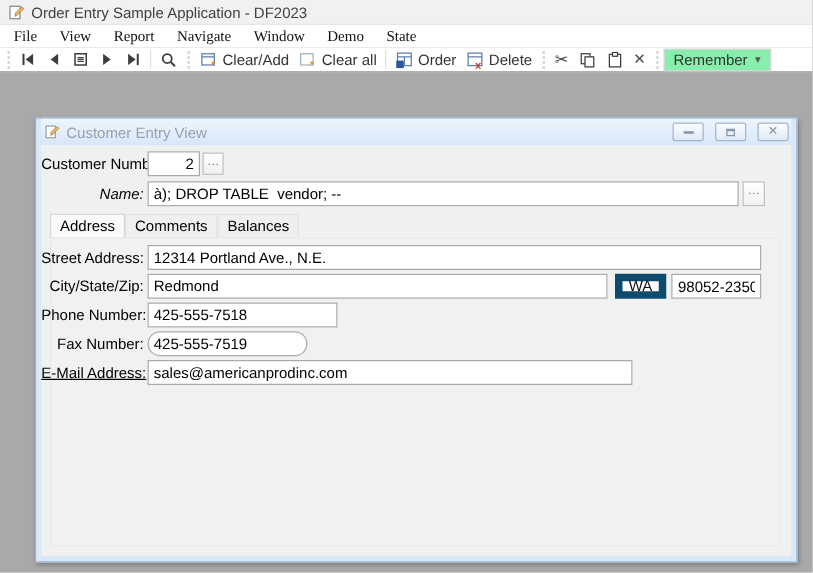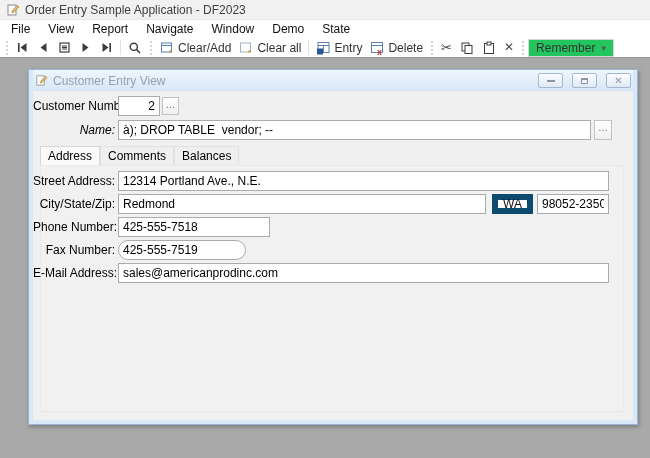"File" .menu-item { font-family: none -> Liberation Serif, serif }
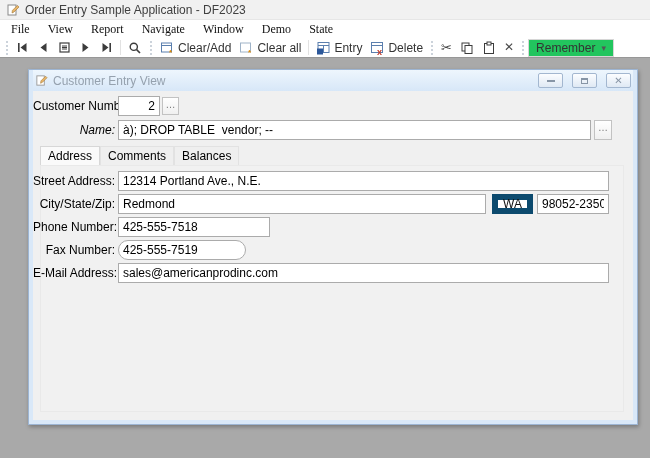"Entry" span { text: Entry -> Order }
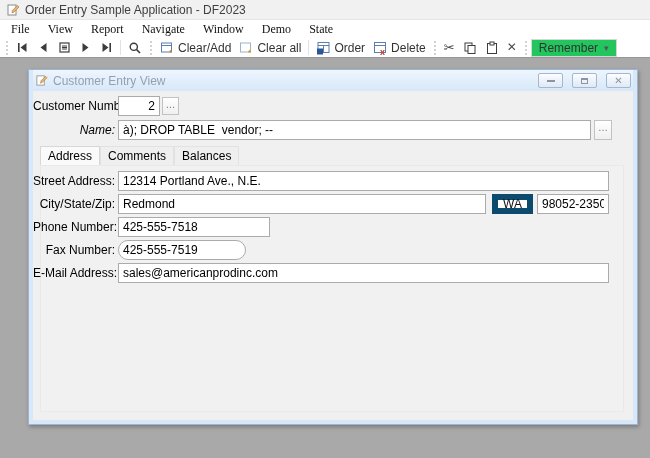"Remember" .remember { background: #22c55e -> #86efac }
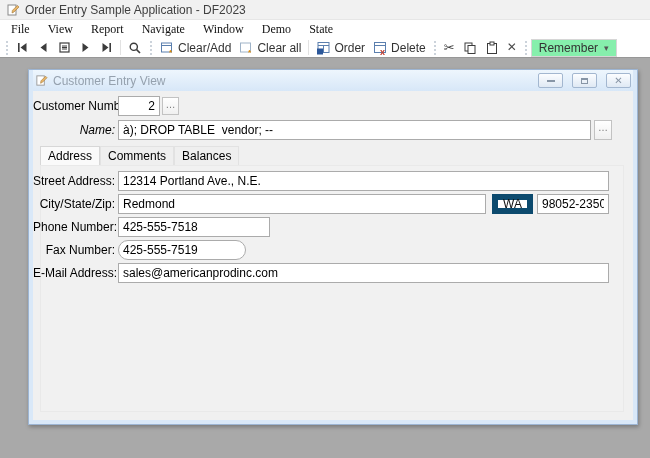"Customer Entry View" .child { top: 11px -> 36px }
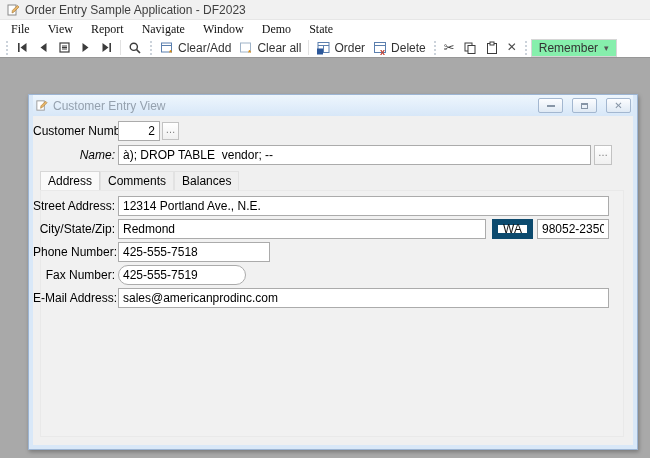"E-Mail Address:" div.lbl { text-decoration: none -> underline }
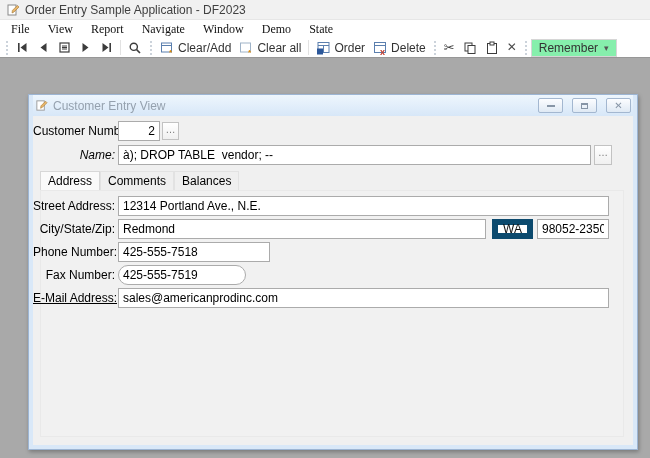"sales@americanprodinc.com" input.fld { width: 491px -> 388px }
